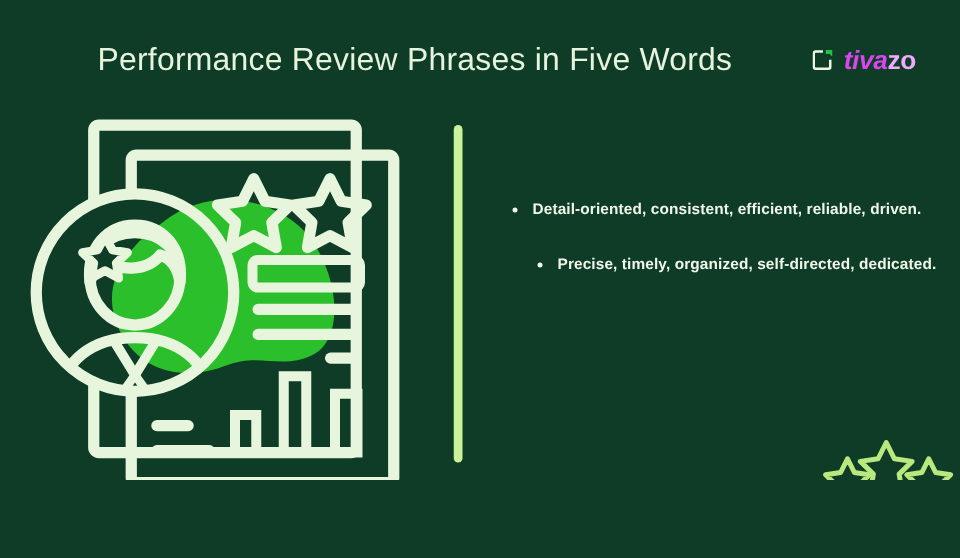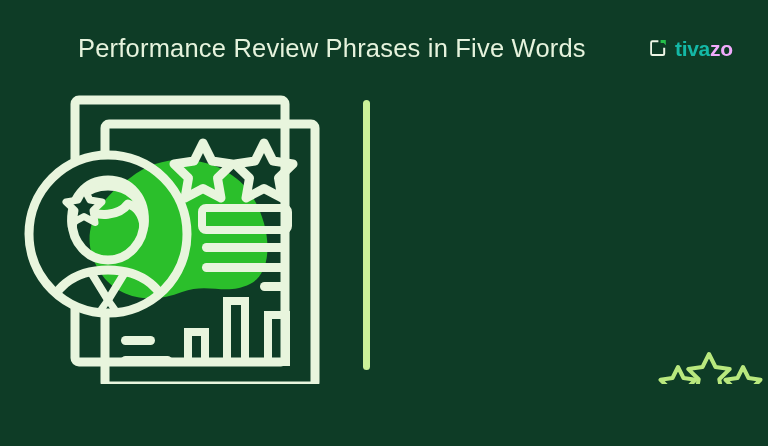"tiva" #brand-logo .wordmark .w1 { color: #14b8a6 -> #d946ef; font-style: none -> italic }
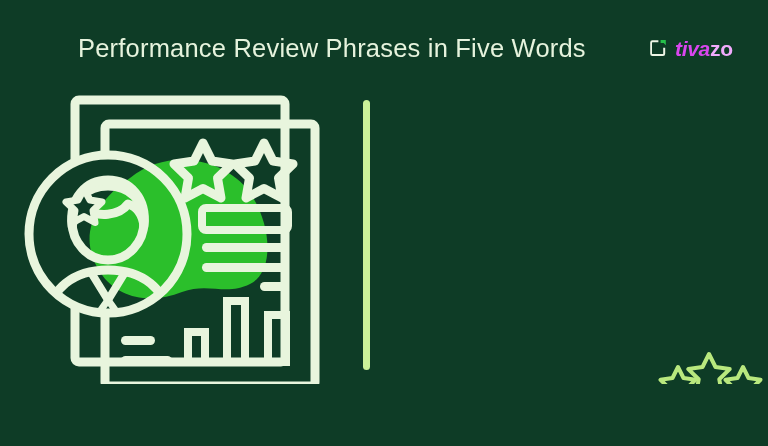"Detail-oriented, consistent, efficient," li { html: none -> <li>Detail-oriented, consistent, efficient, reliable, driven.</li> }
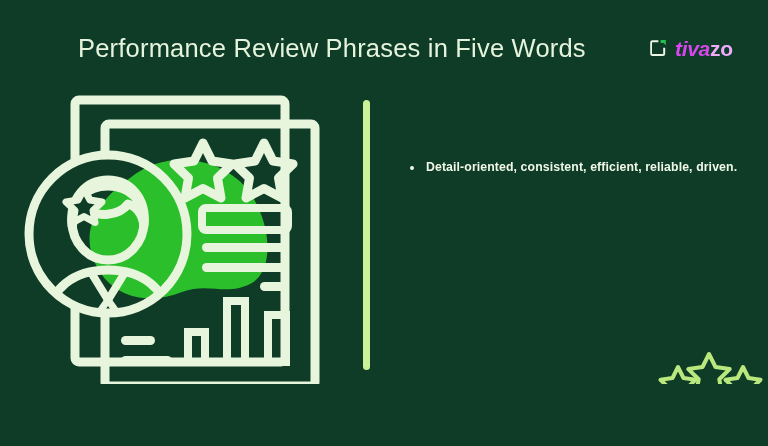"Precise, timely, organized," li.indent-1 { html: none -> <li>Precise, timely, organized, self-directed, dedicated.</li> }
